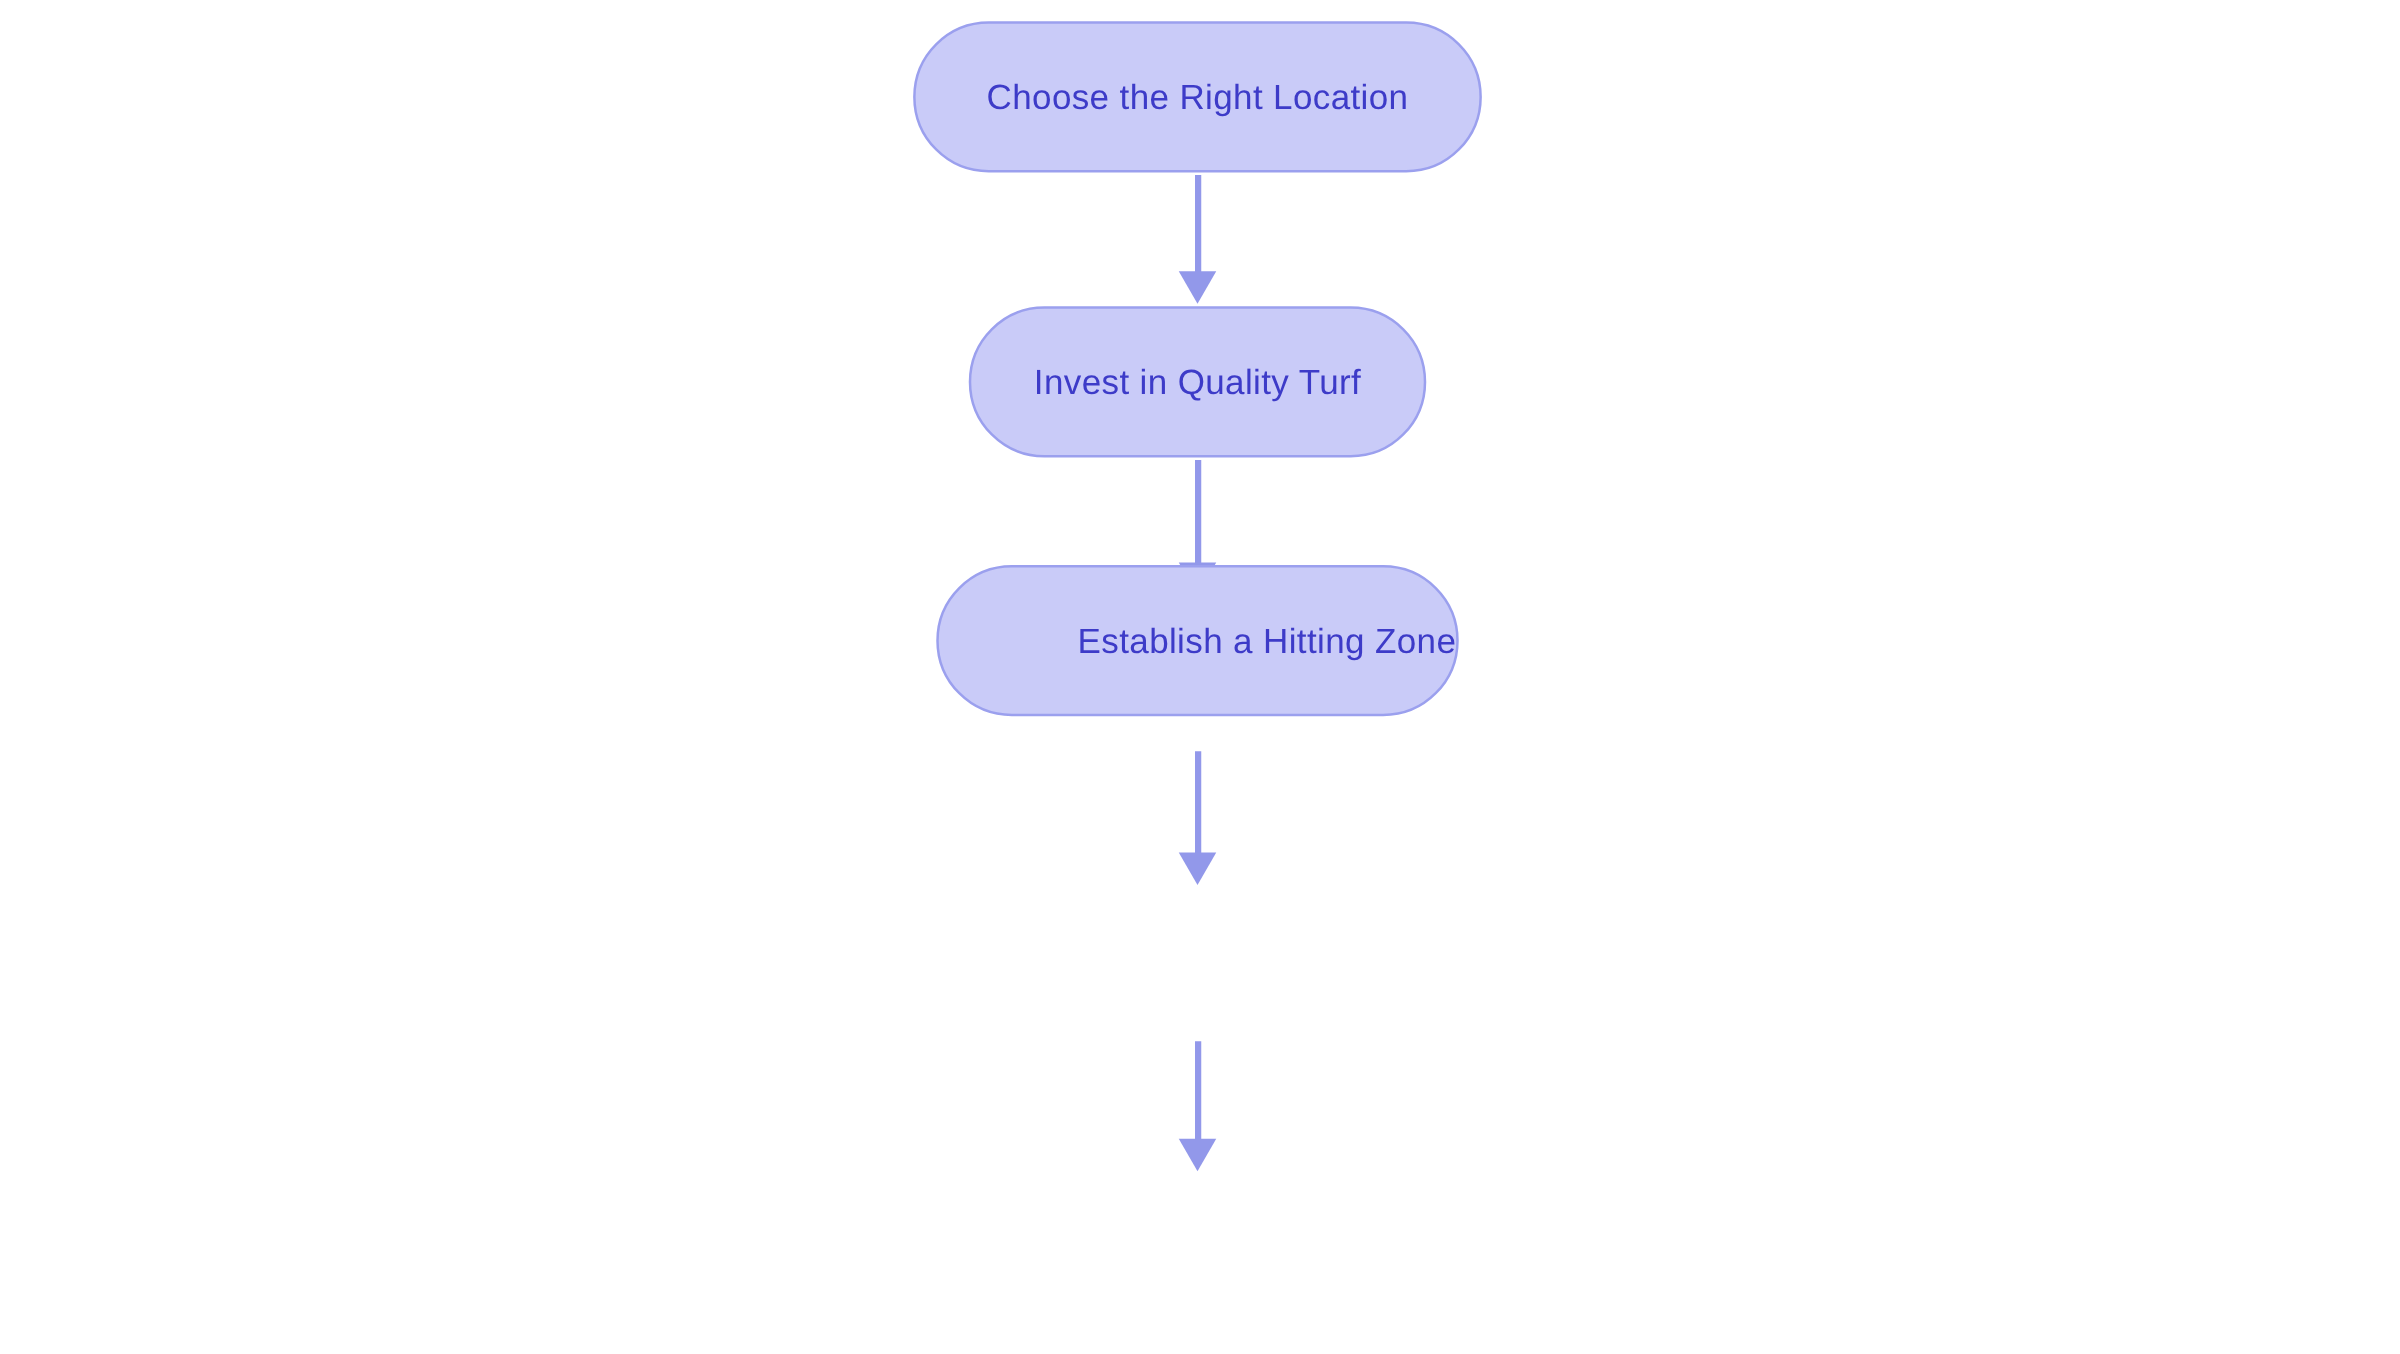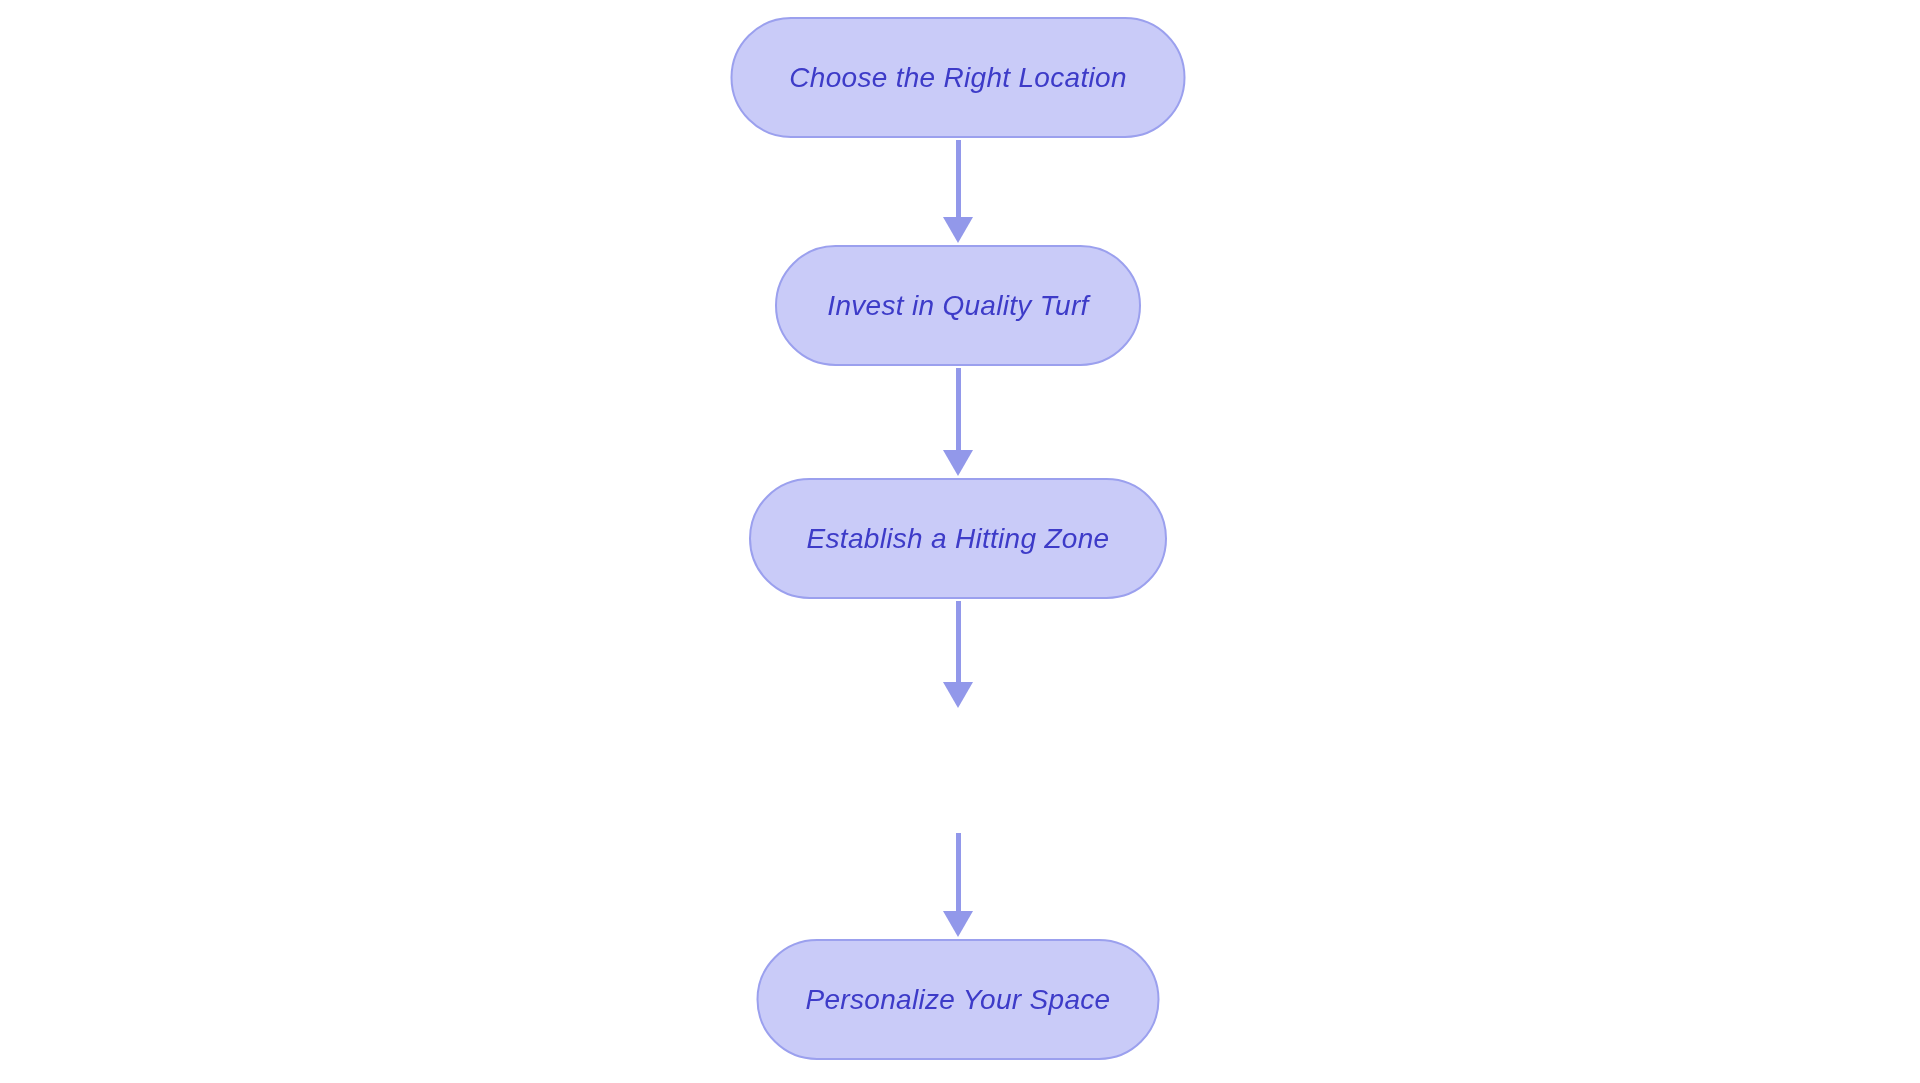"Choose the Right Location" .canvas { font-style: italic -> none }
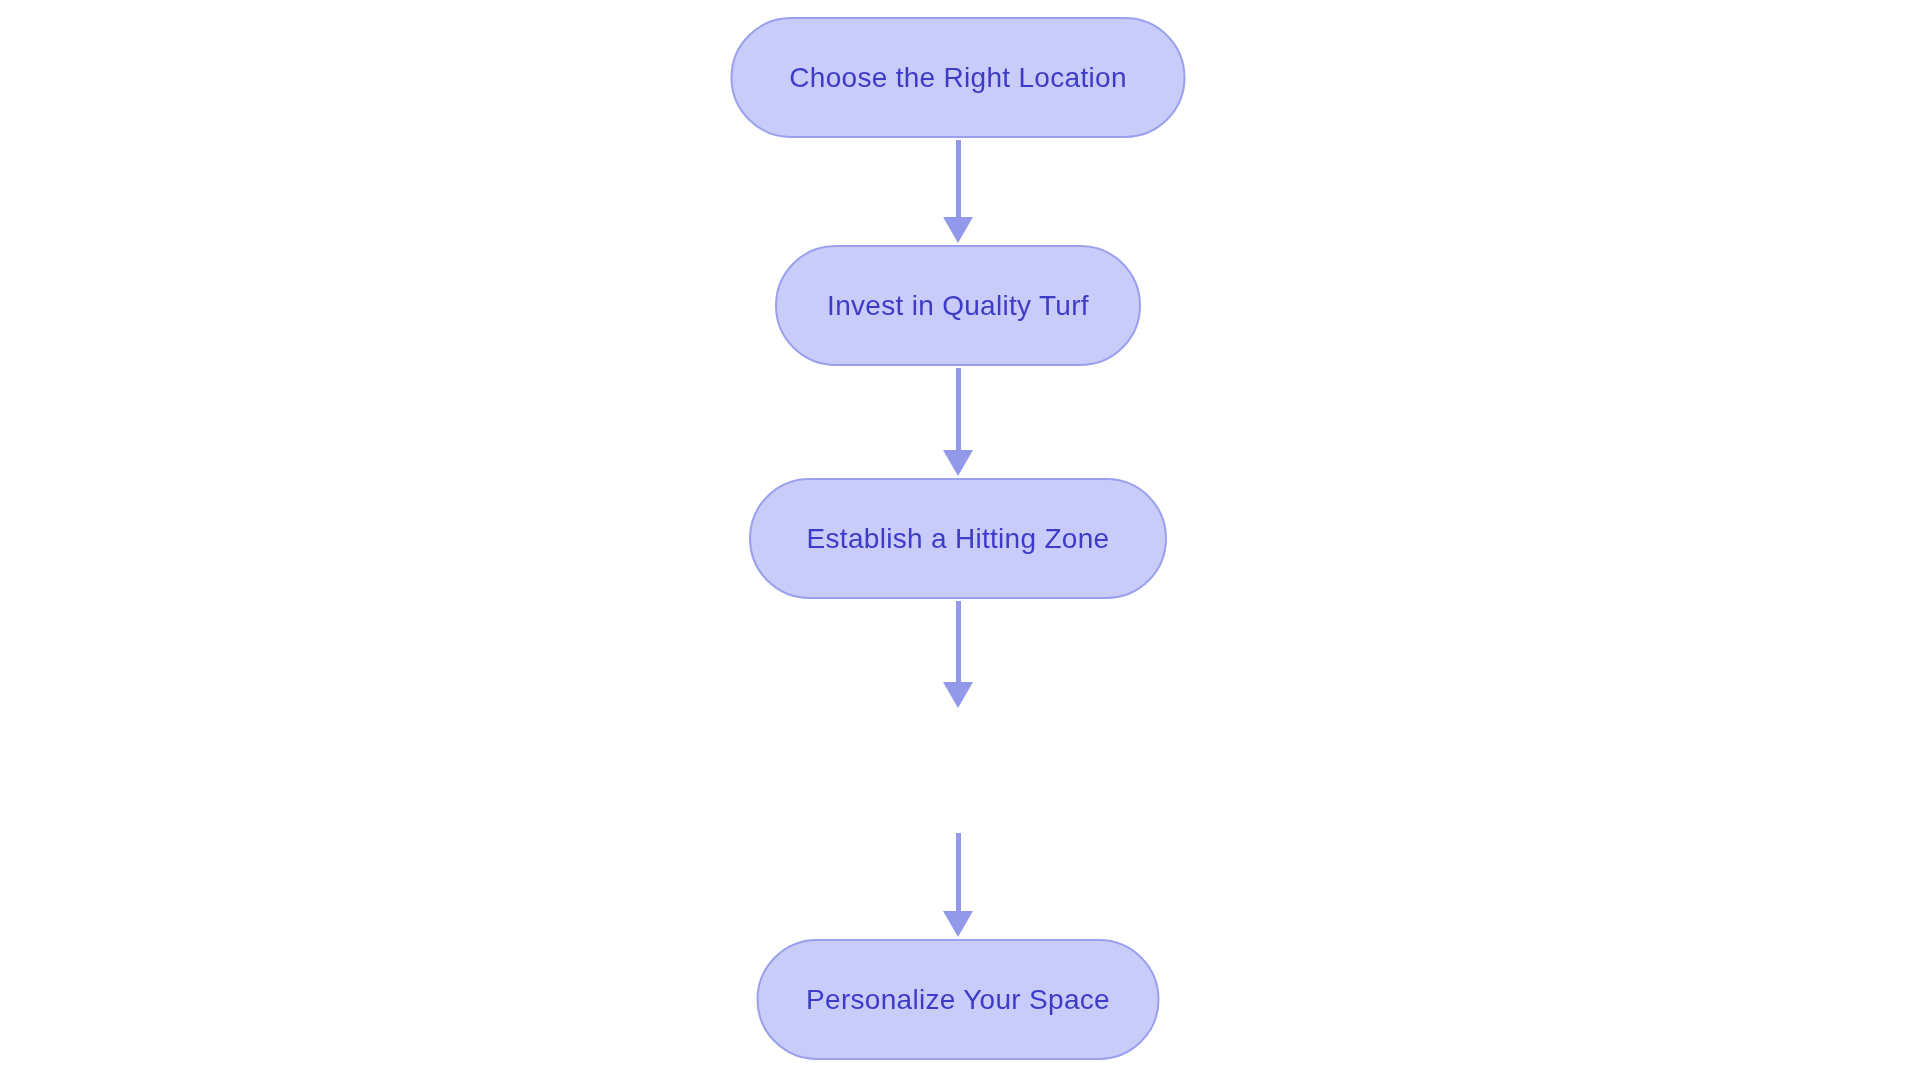"Establish a Hitting Zone" .n3 { justify-content: none -> flex-end; top: 478px -> 452px }
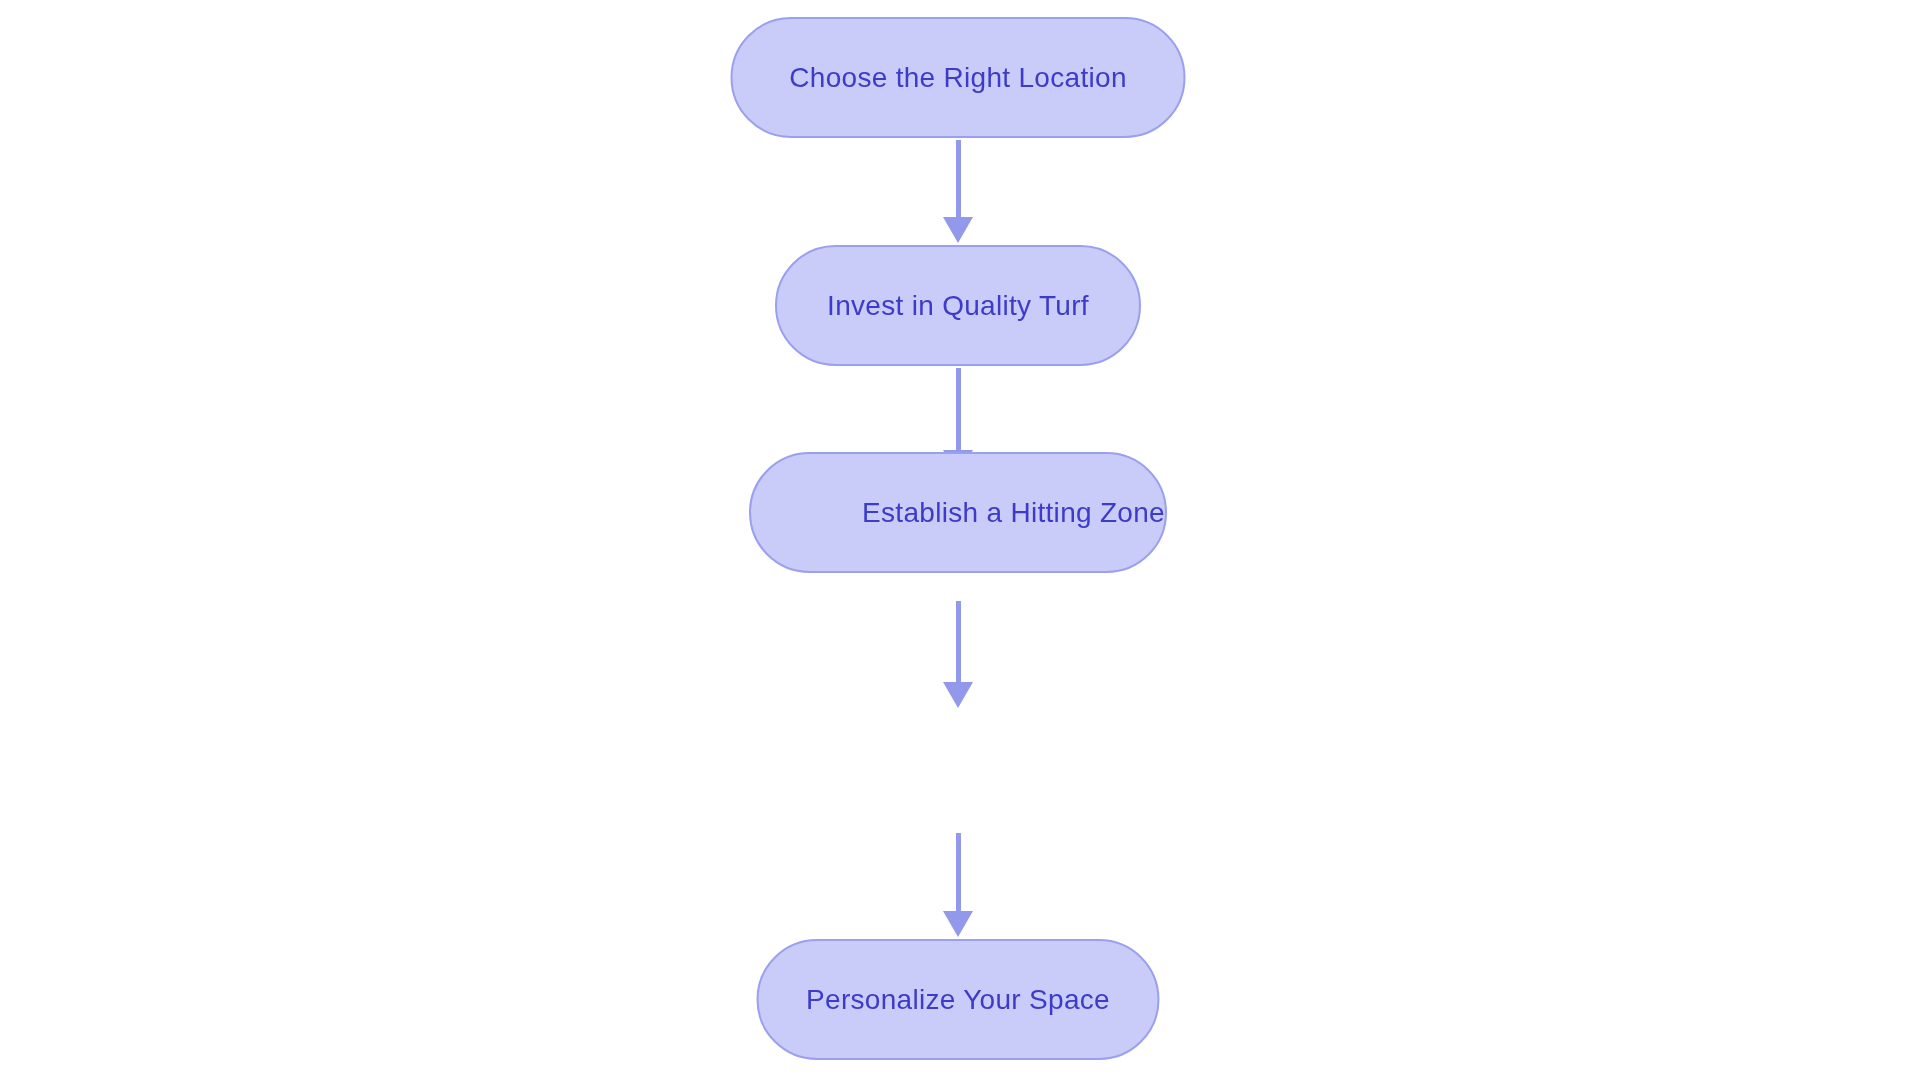"Personalize Your Space" div.node { html: <div> <span>Personalize Your Space</span> </div> -> none }
